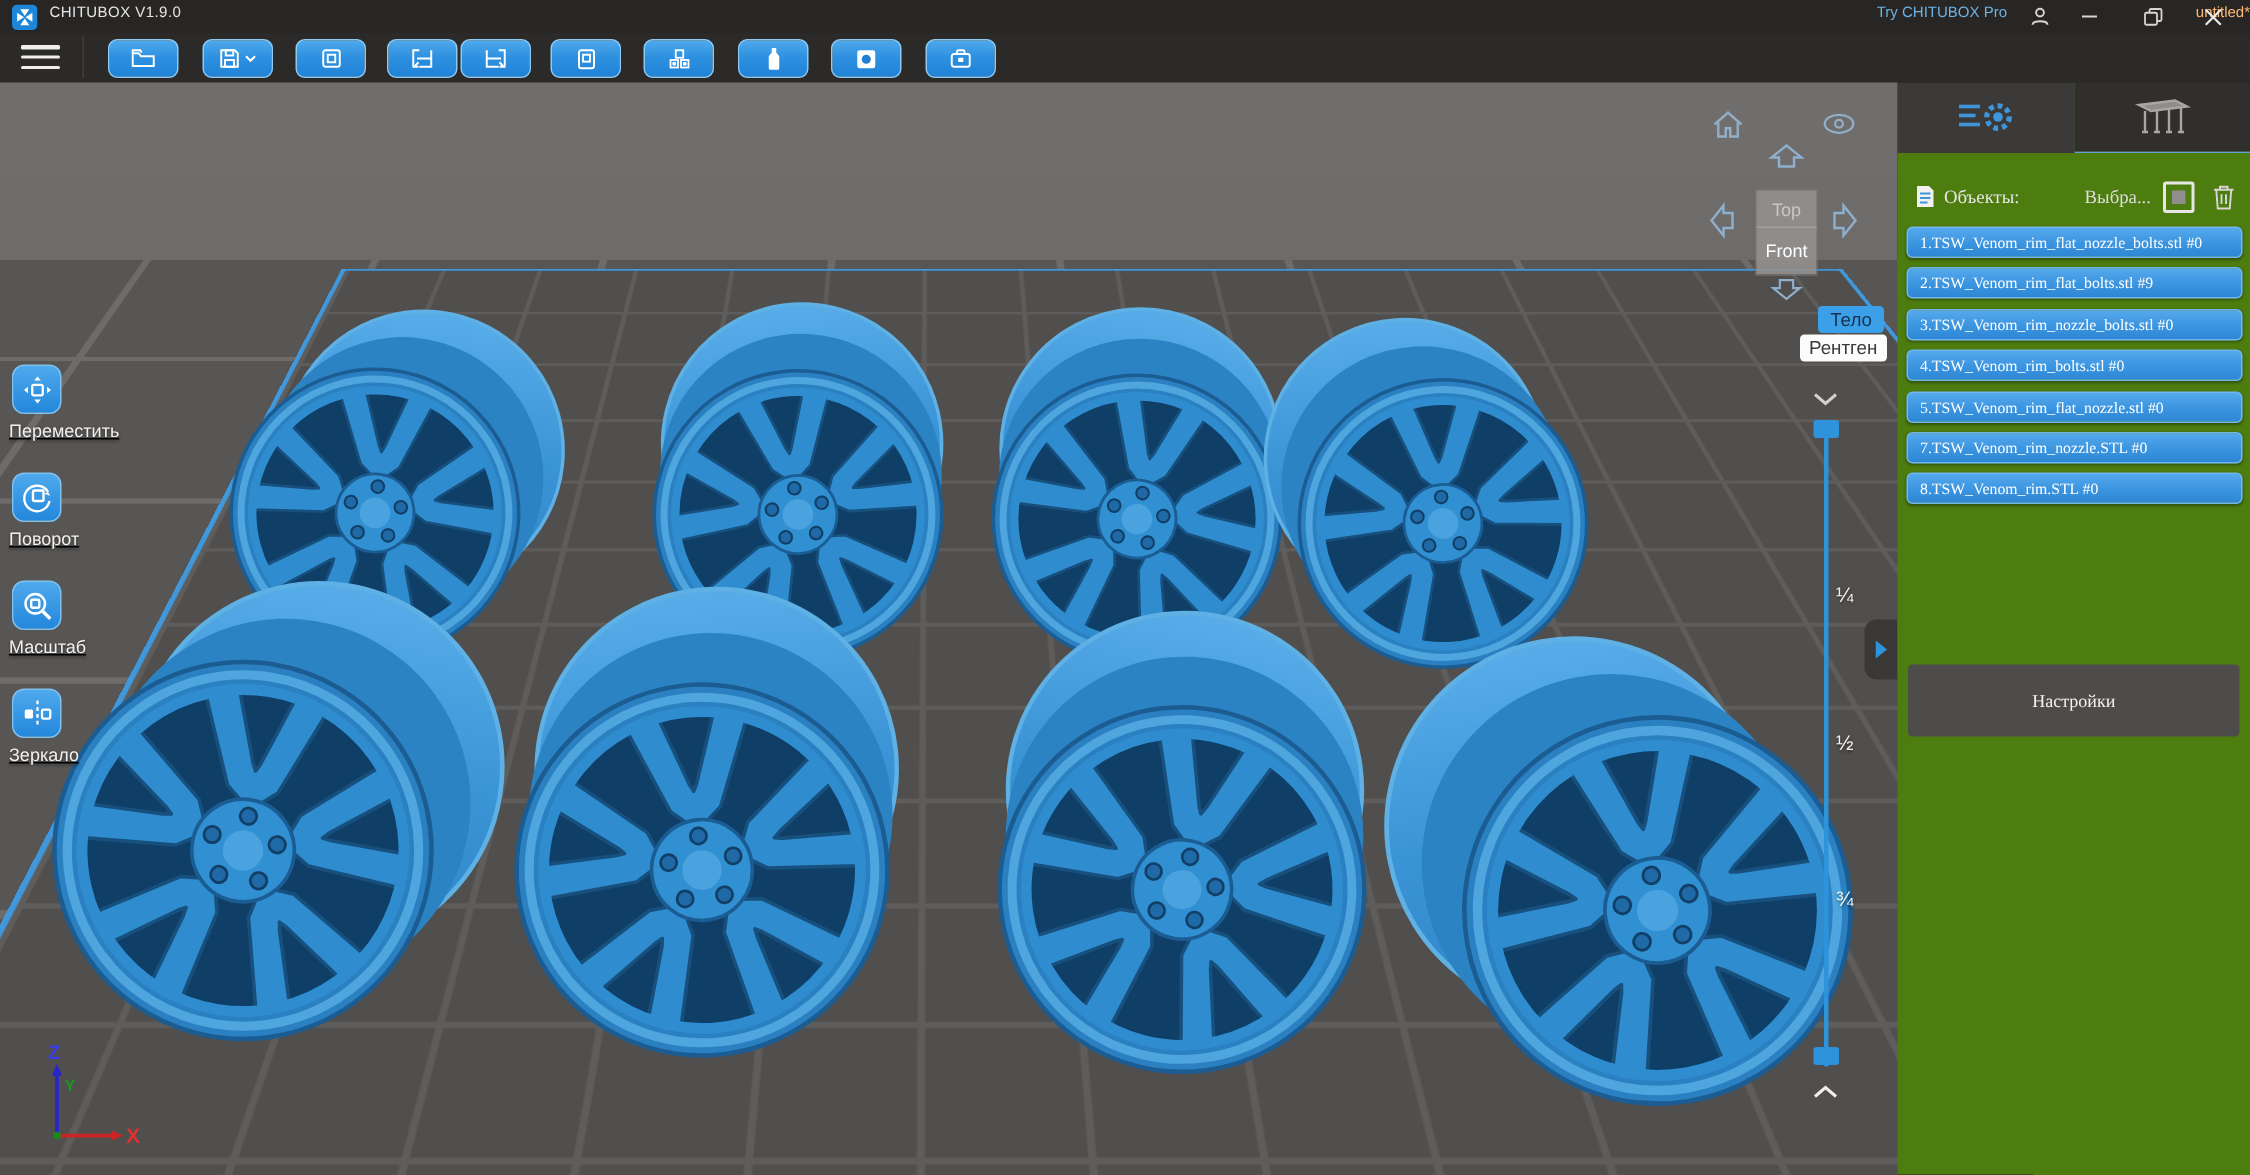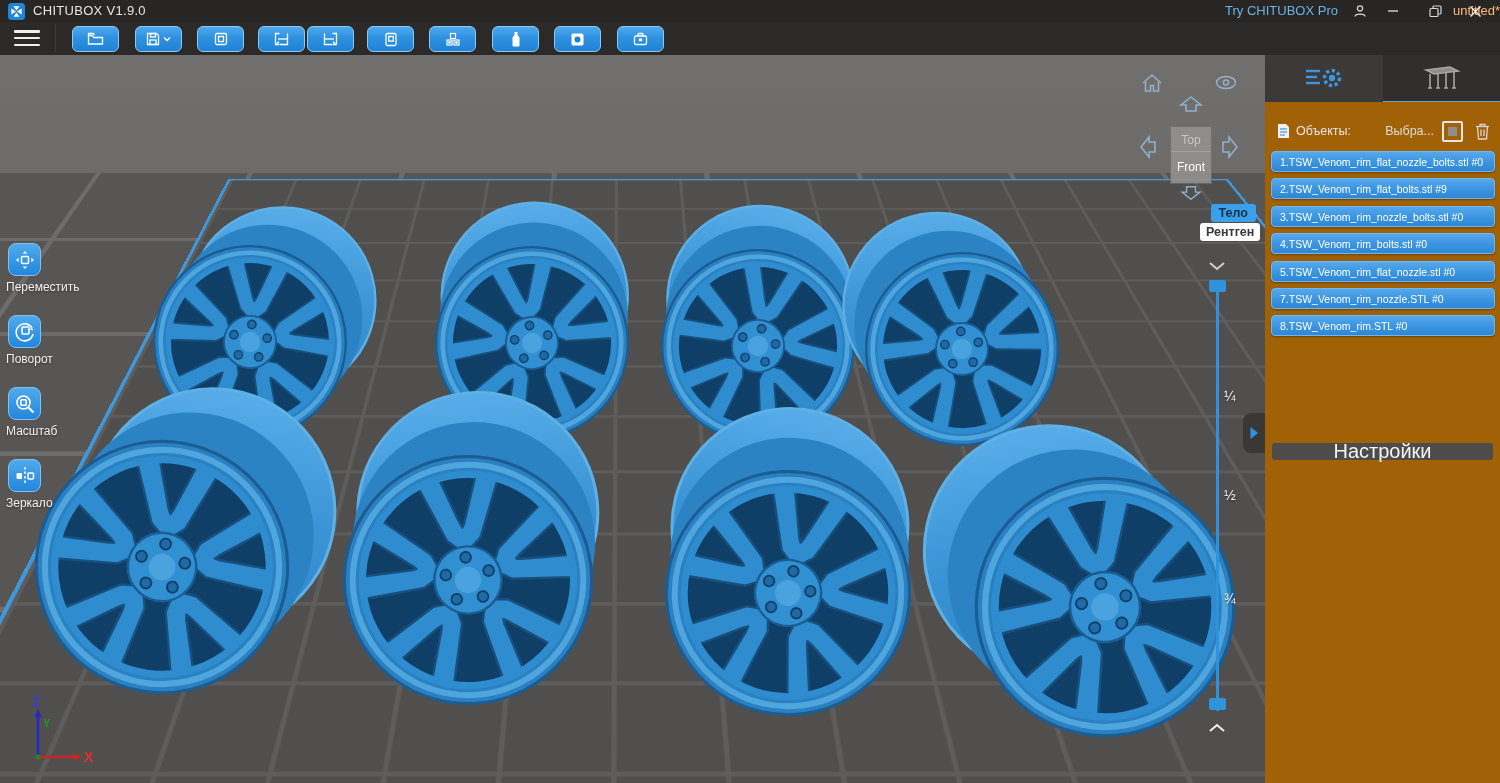"CHITUBOX V1.9.0" .titlebar { font-size: 13px -> 10px }
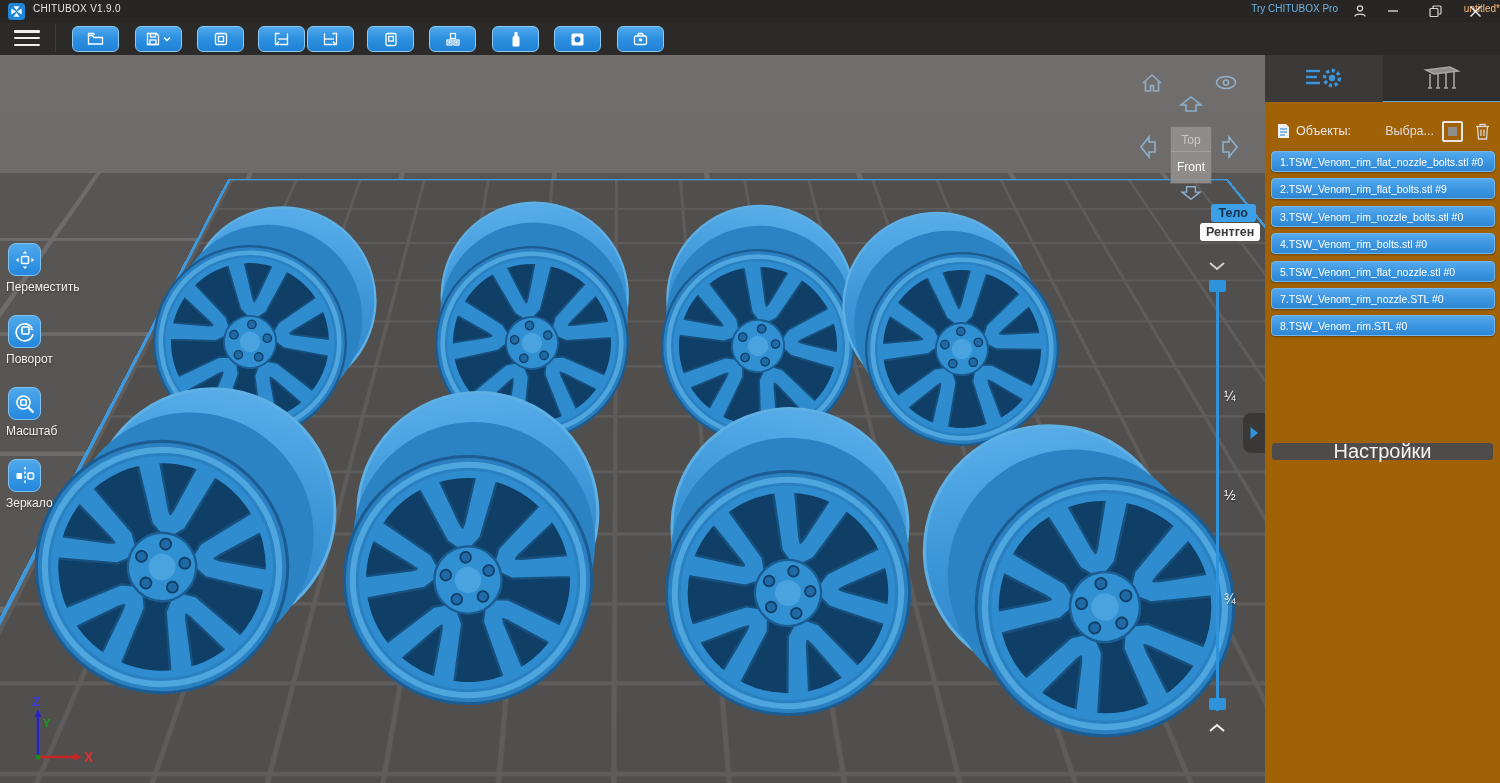"Объекты:" .panel { background: #a16207 -> #4d7c0f; font-family: none -> Liberation Serif, serif }
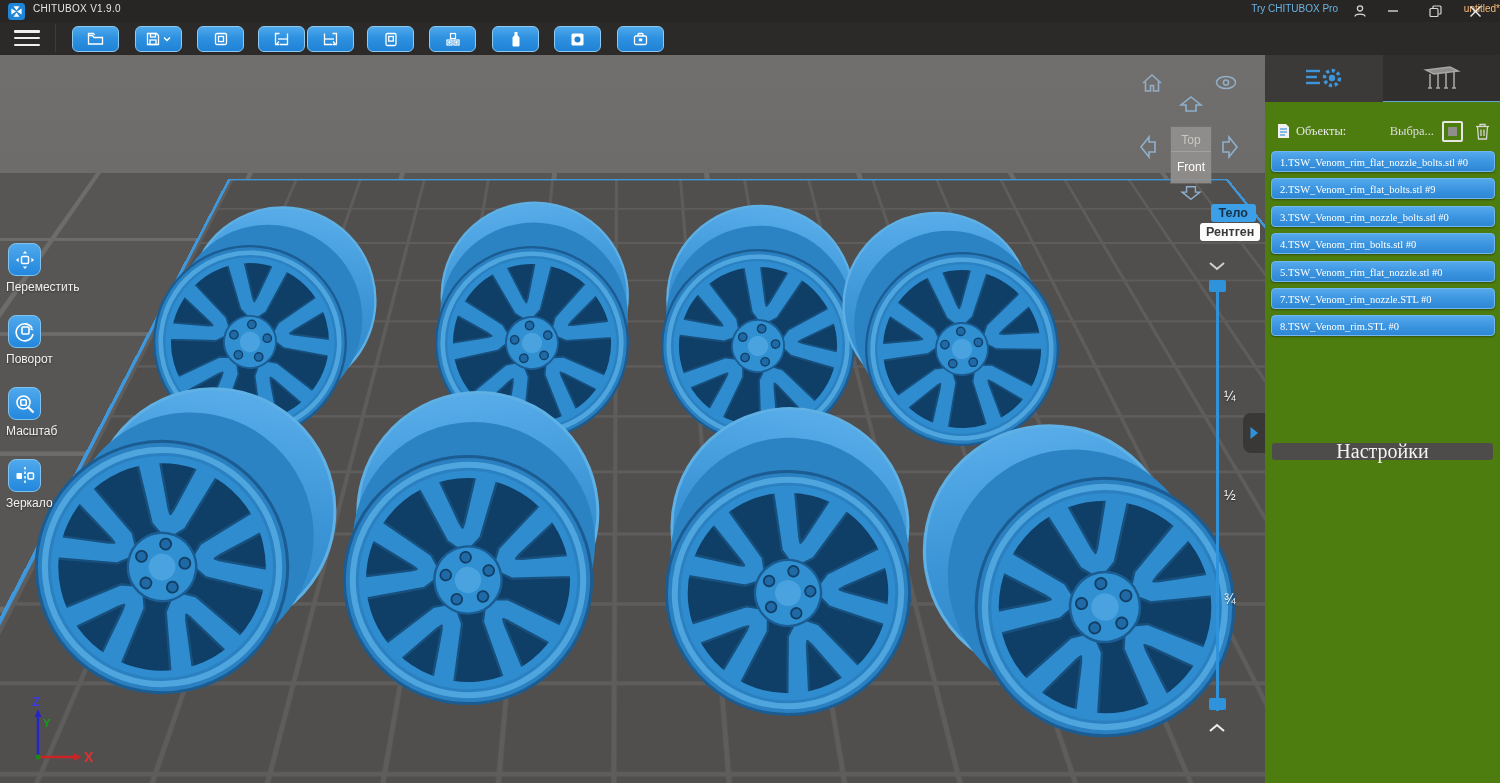"Тело" .mode { font-weight: bold -> none }
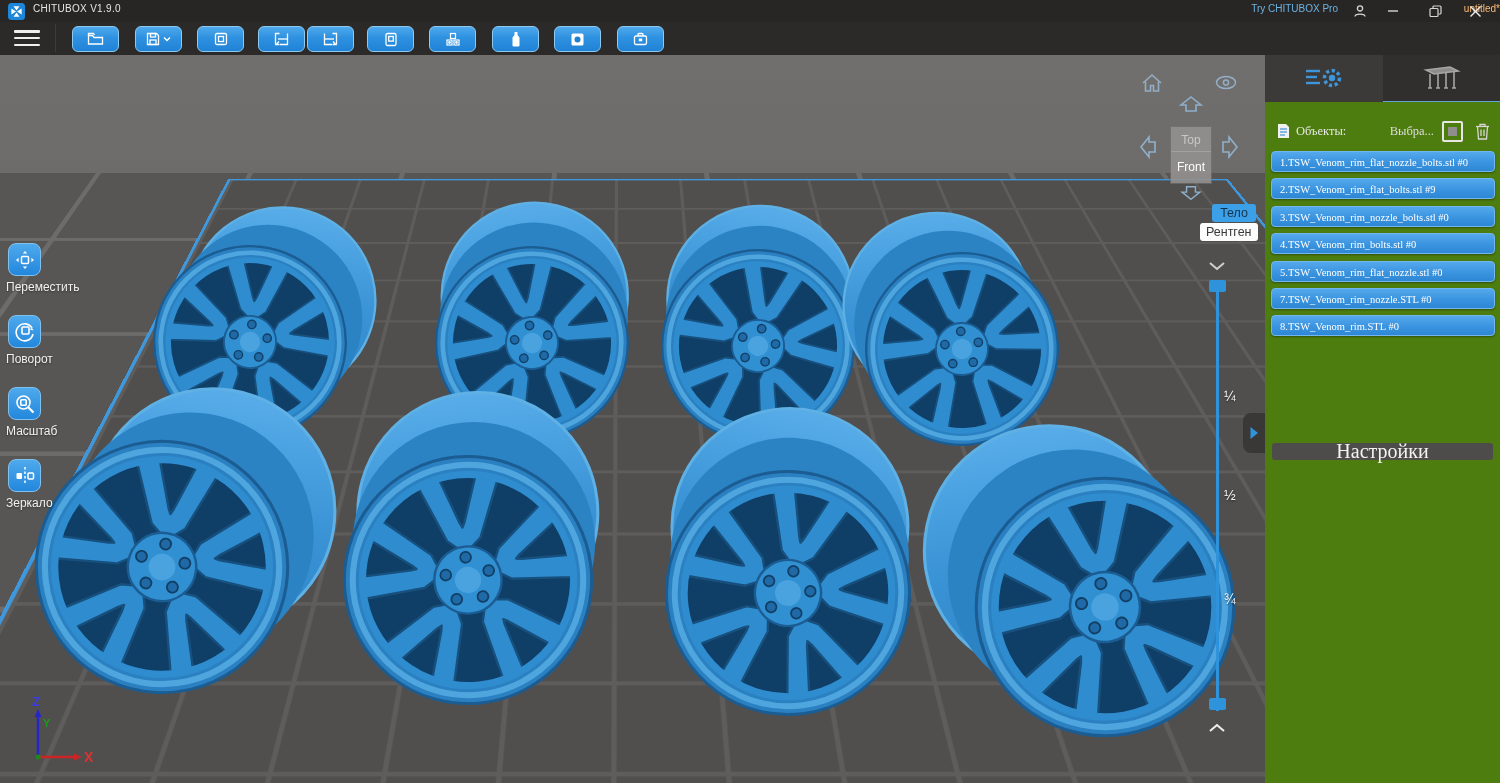"Переместить" .ltool { text-decoration: none -> underline }
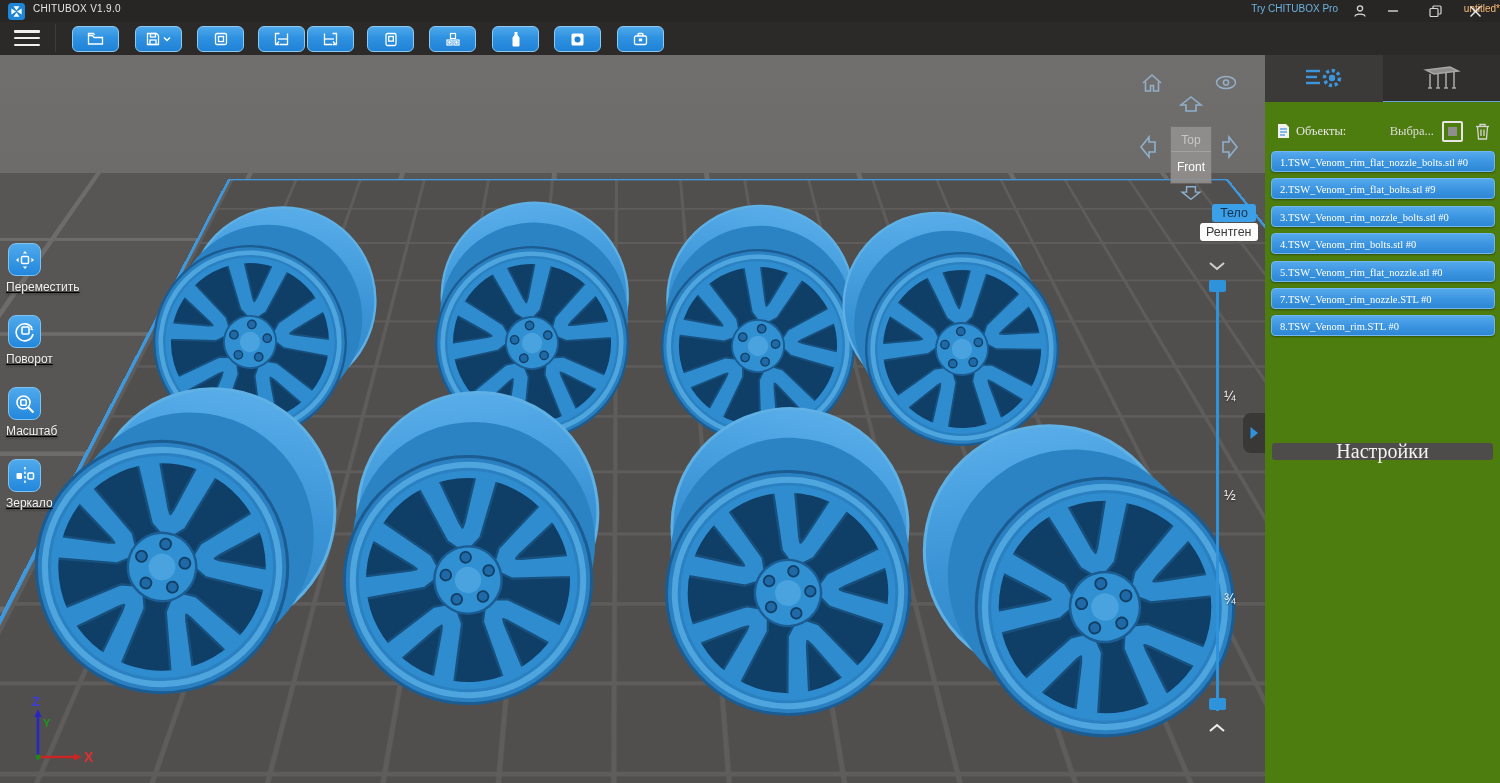"Настройки" .settings-btn { font-size: 20px -> 12px; height: 17px -> 48px }
